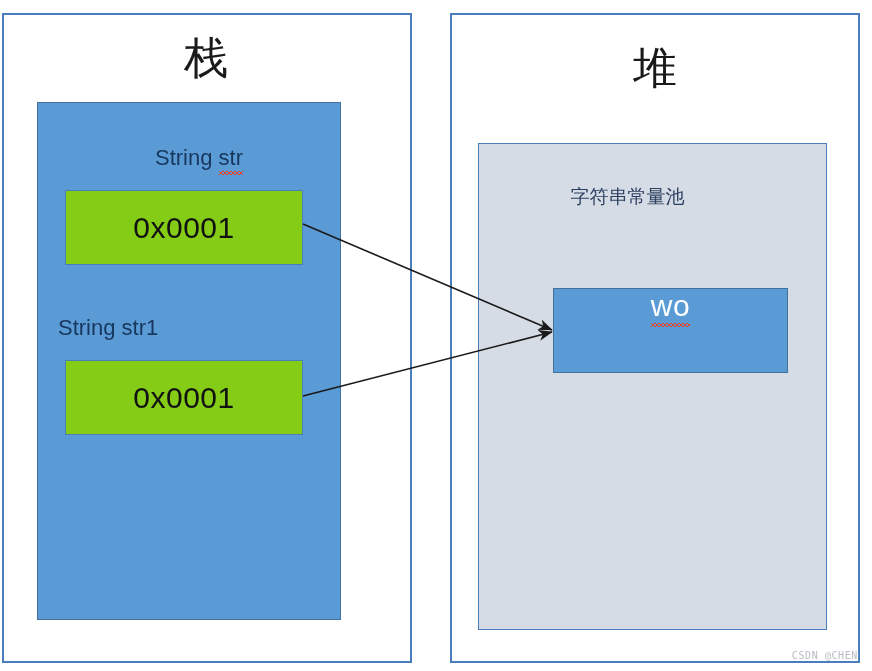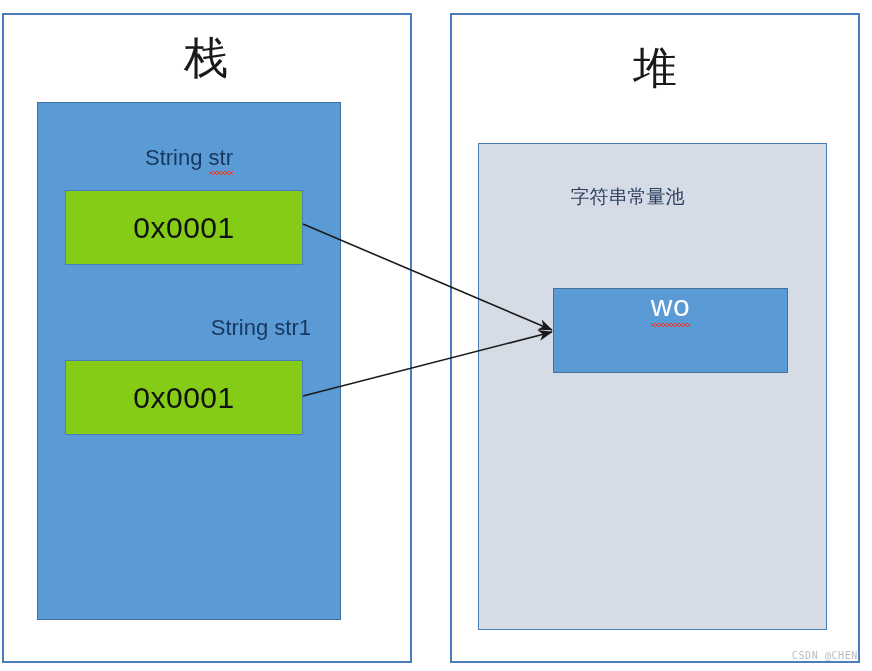"String str" #label-str { padding-left: none -> 10px }
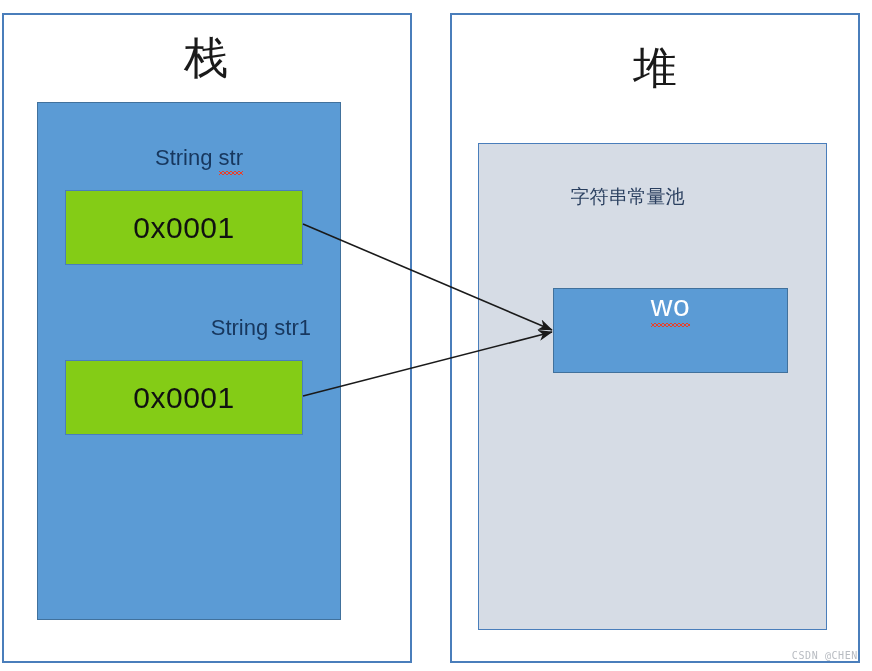"String str1" #label-str1 { padding-left: none -> 21px; text-align: right -> left }
